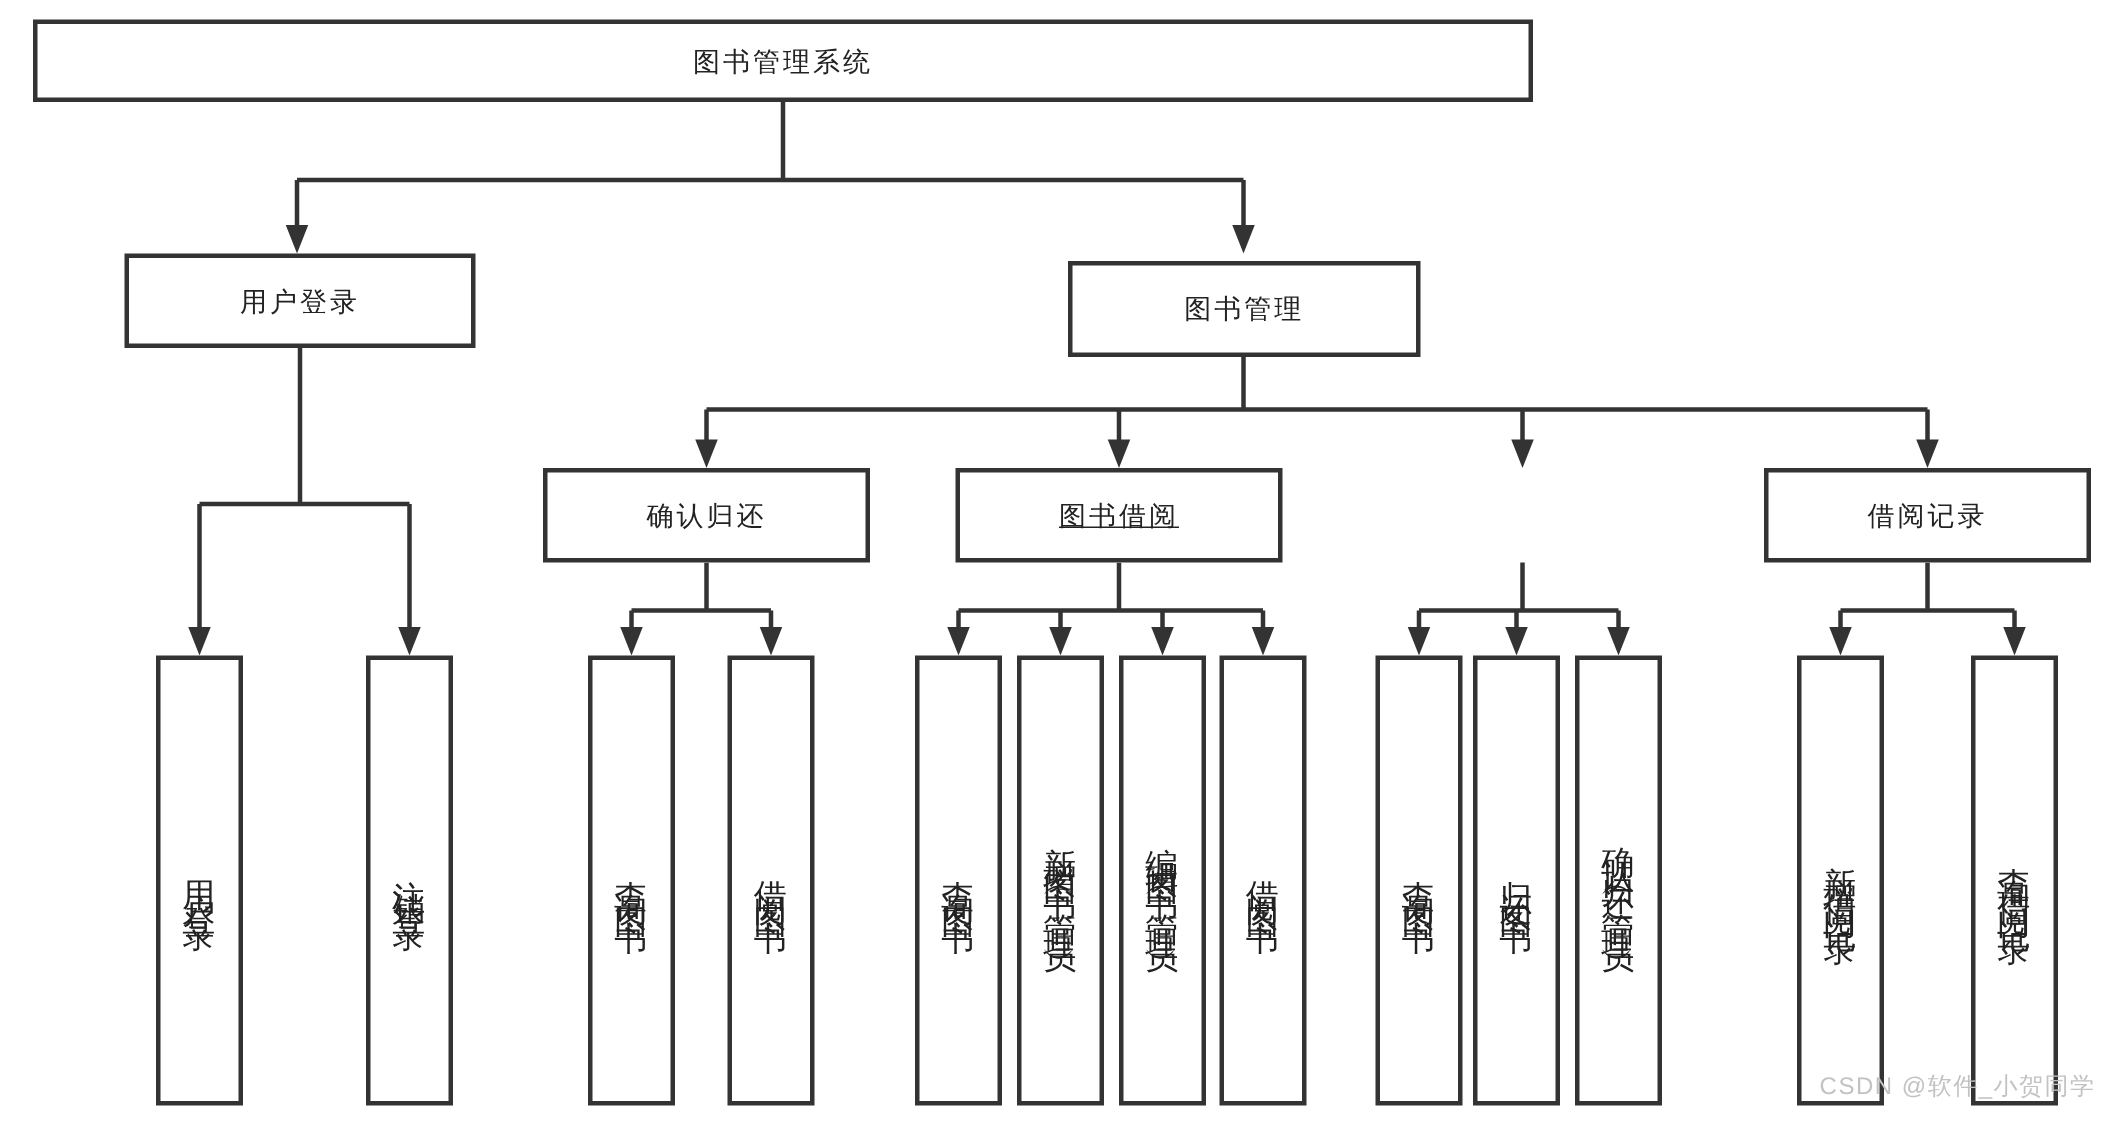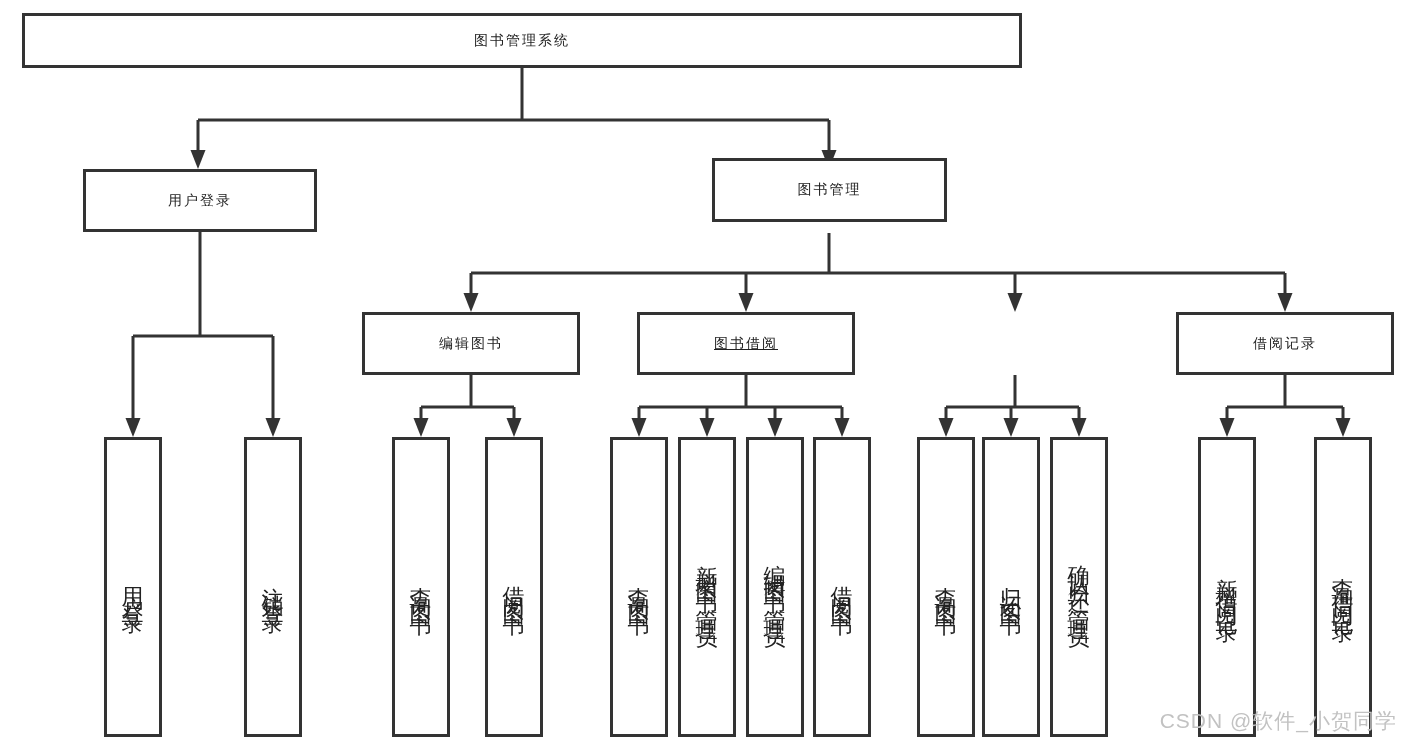"图书管理系统" .h { font-size: 14px -> 18px }
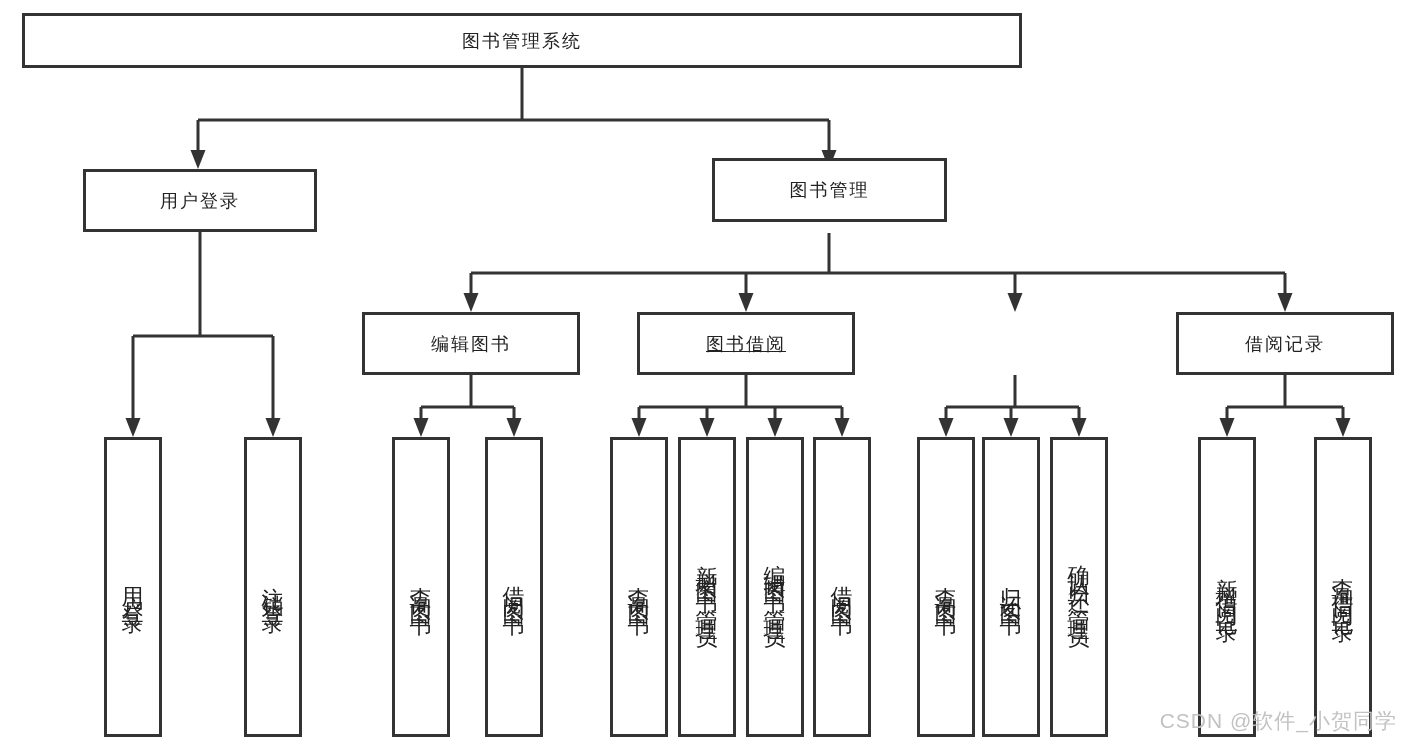"图书管理" div.box { top: 158px -> 174px }
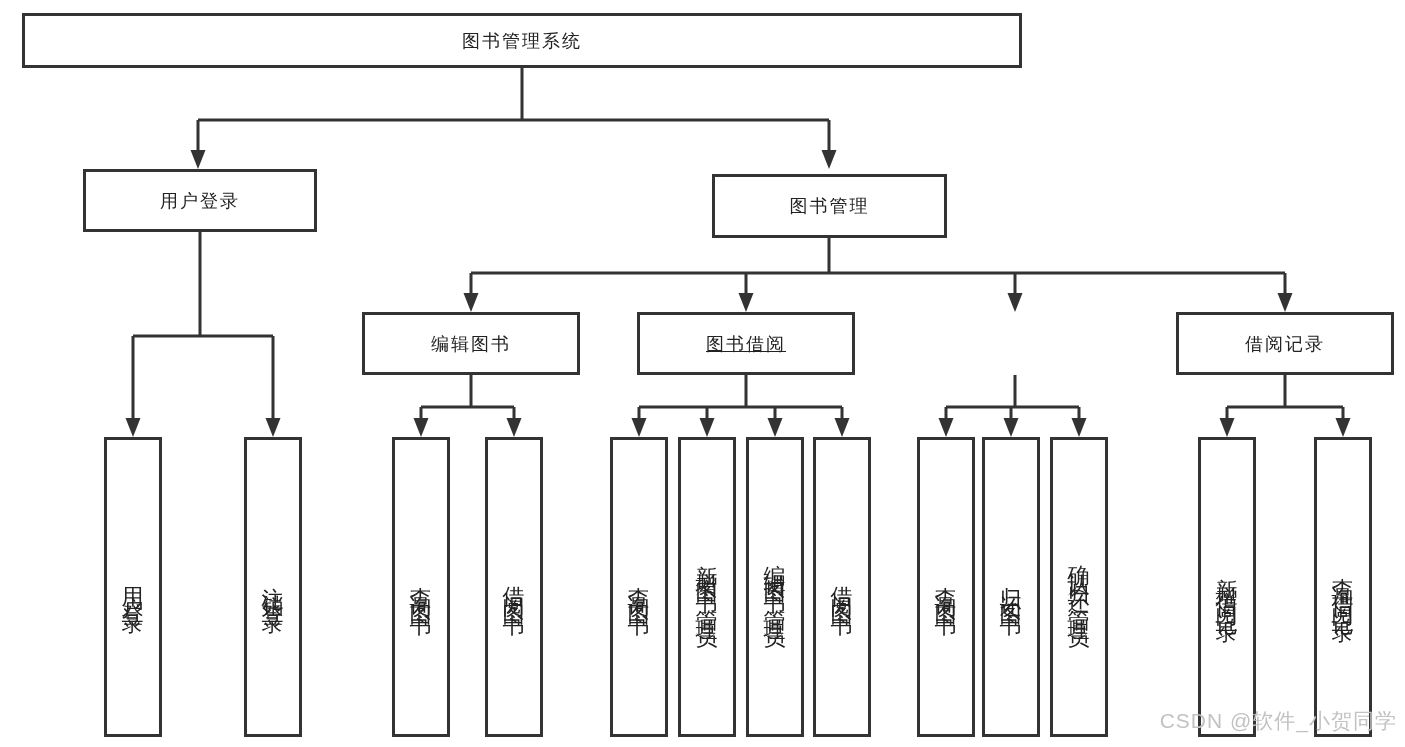"编辑图书" div.box { text: 编辑图书 -> 确认归还 }
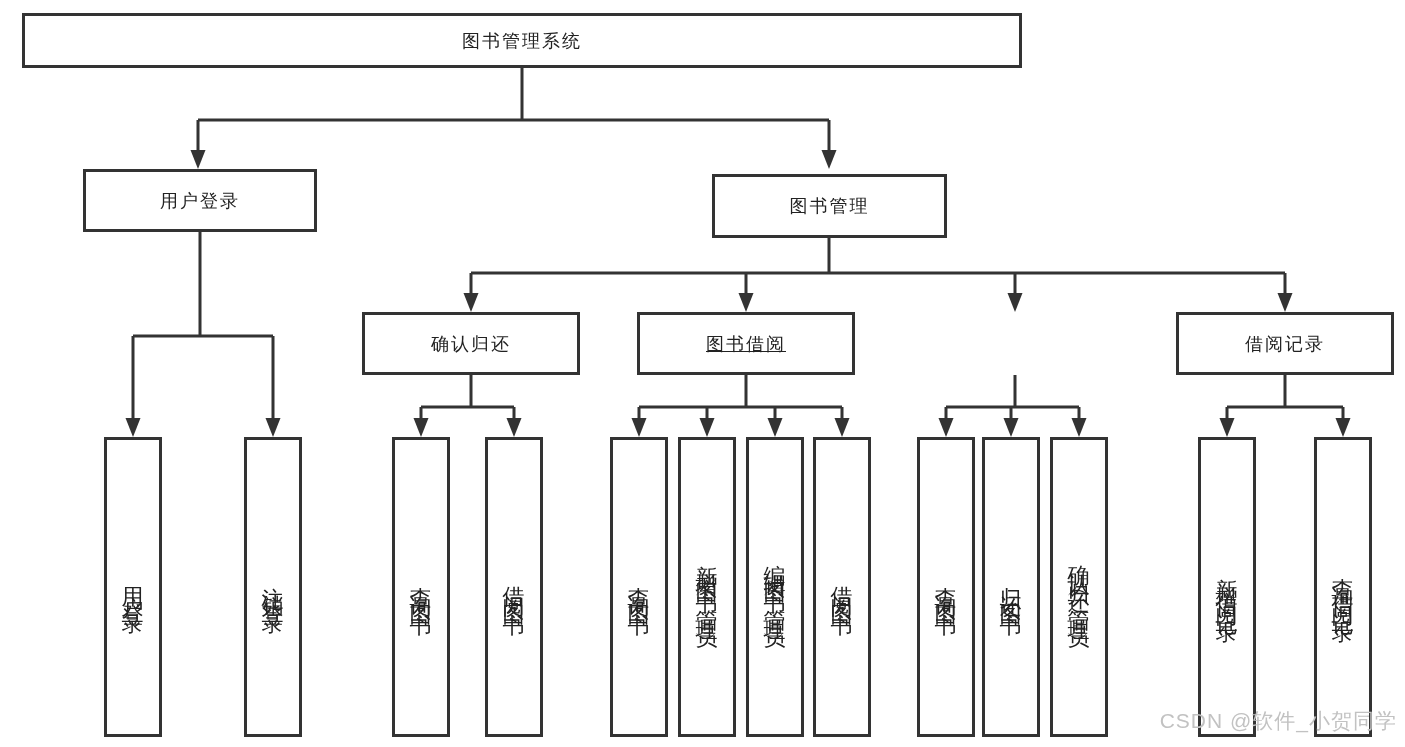"CSDN @软件_小贺同学" .watermark { font-size: 21px -> 16px }
